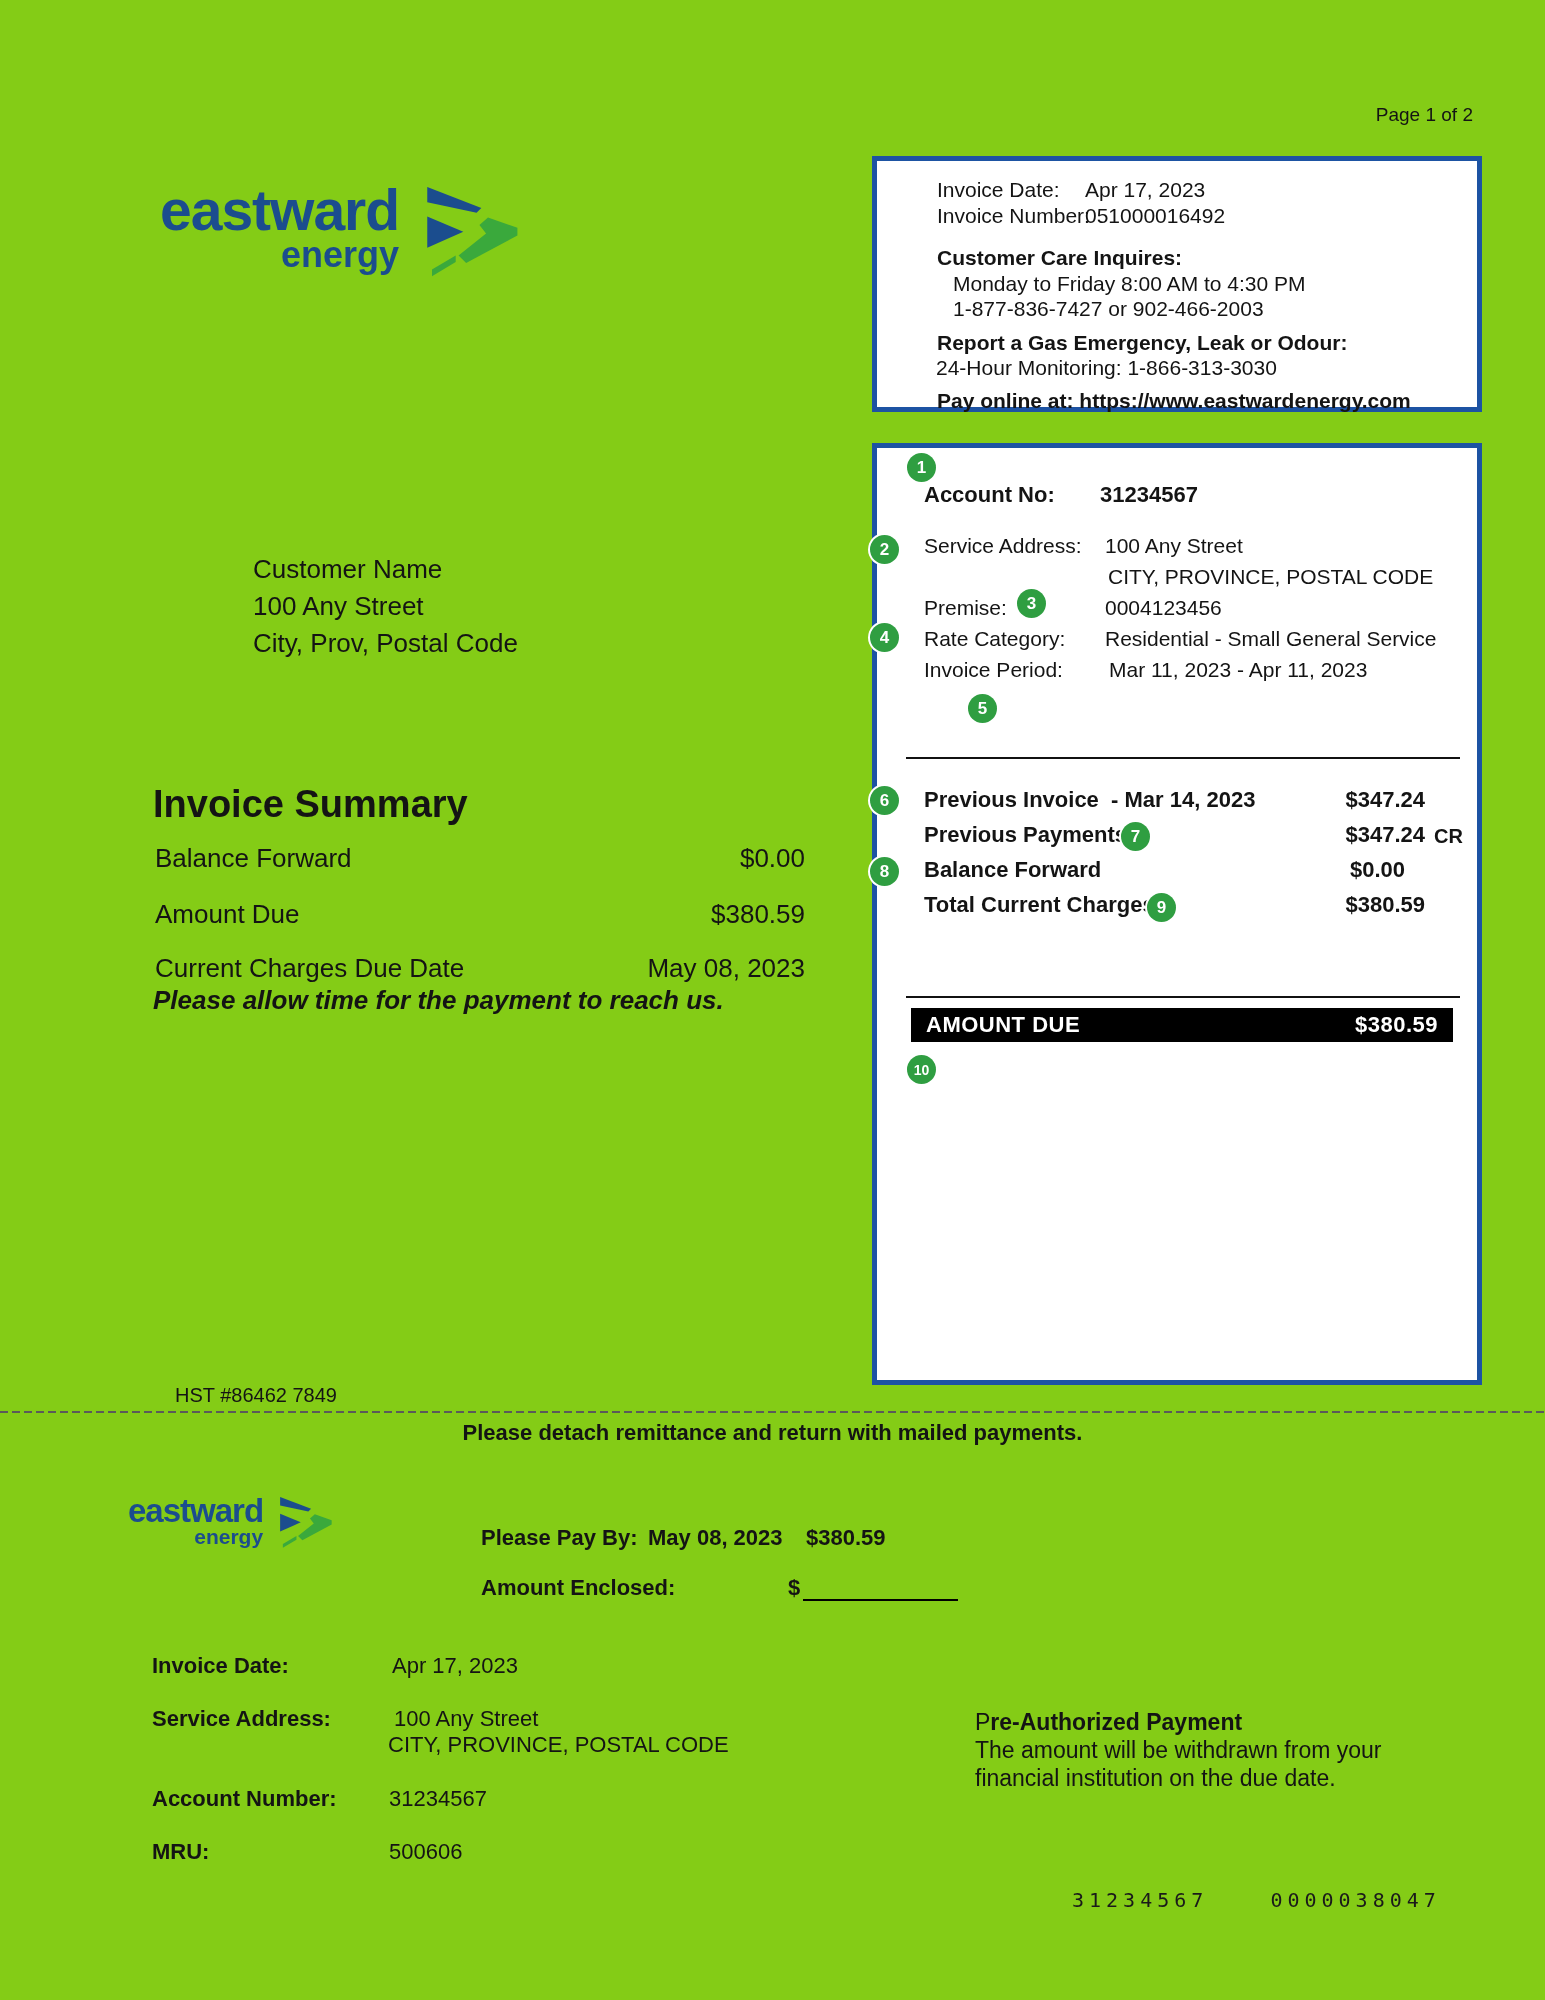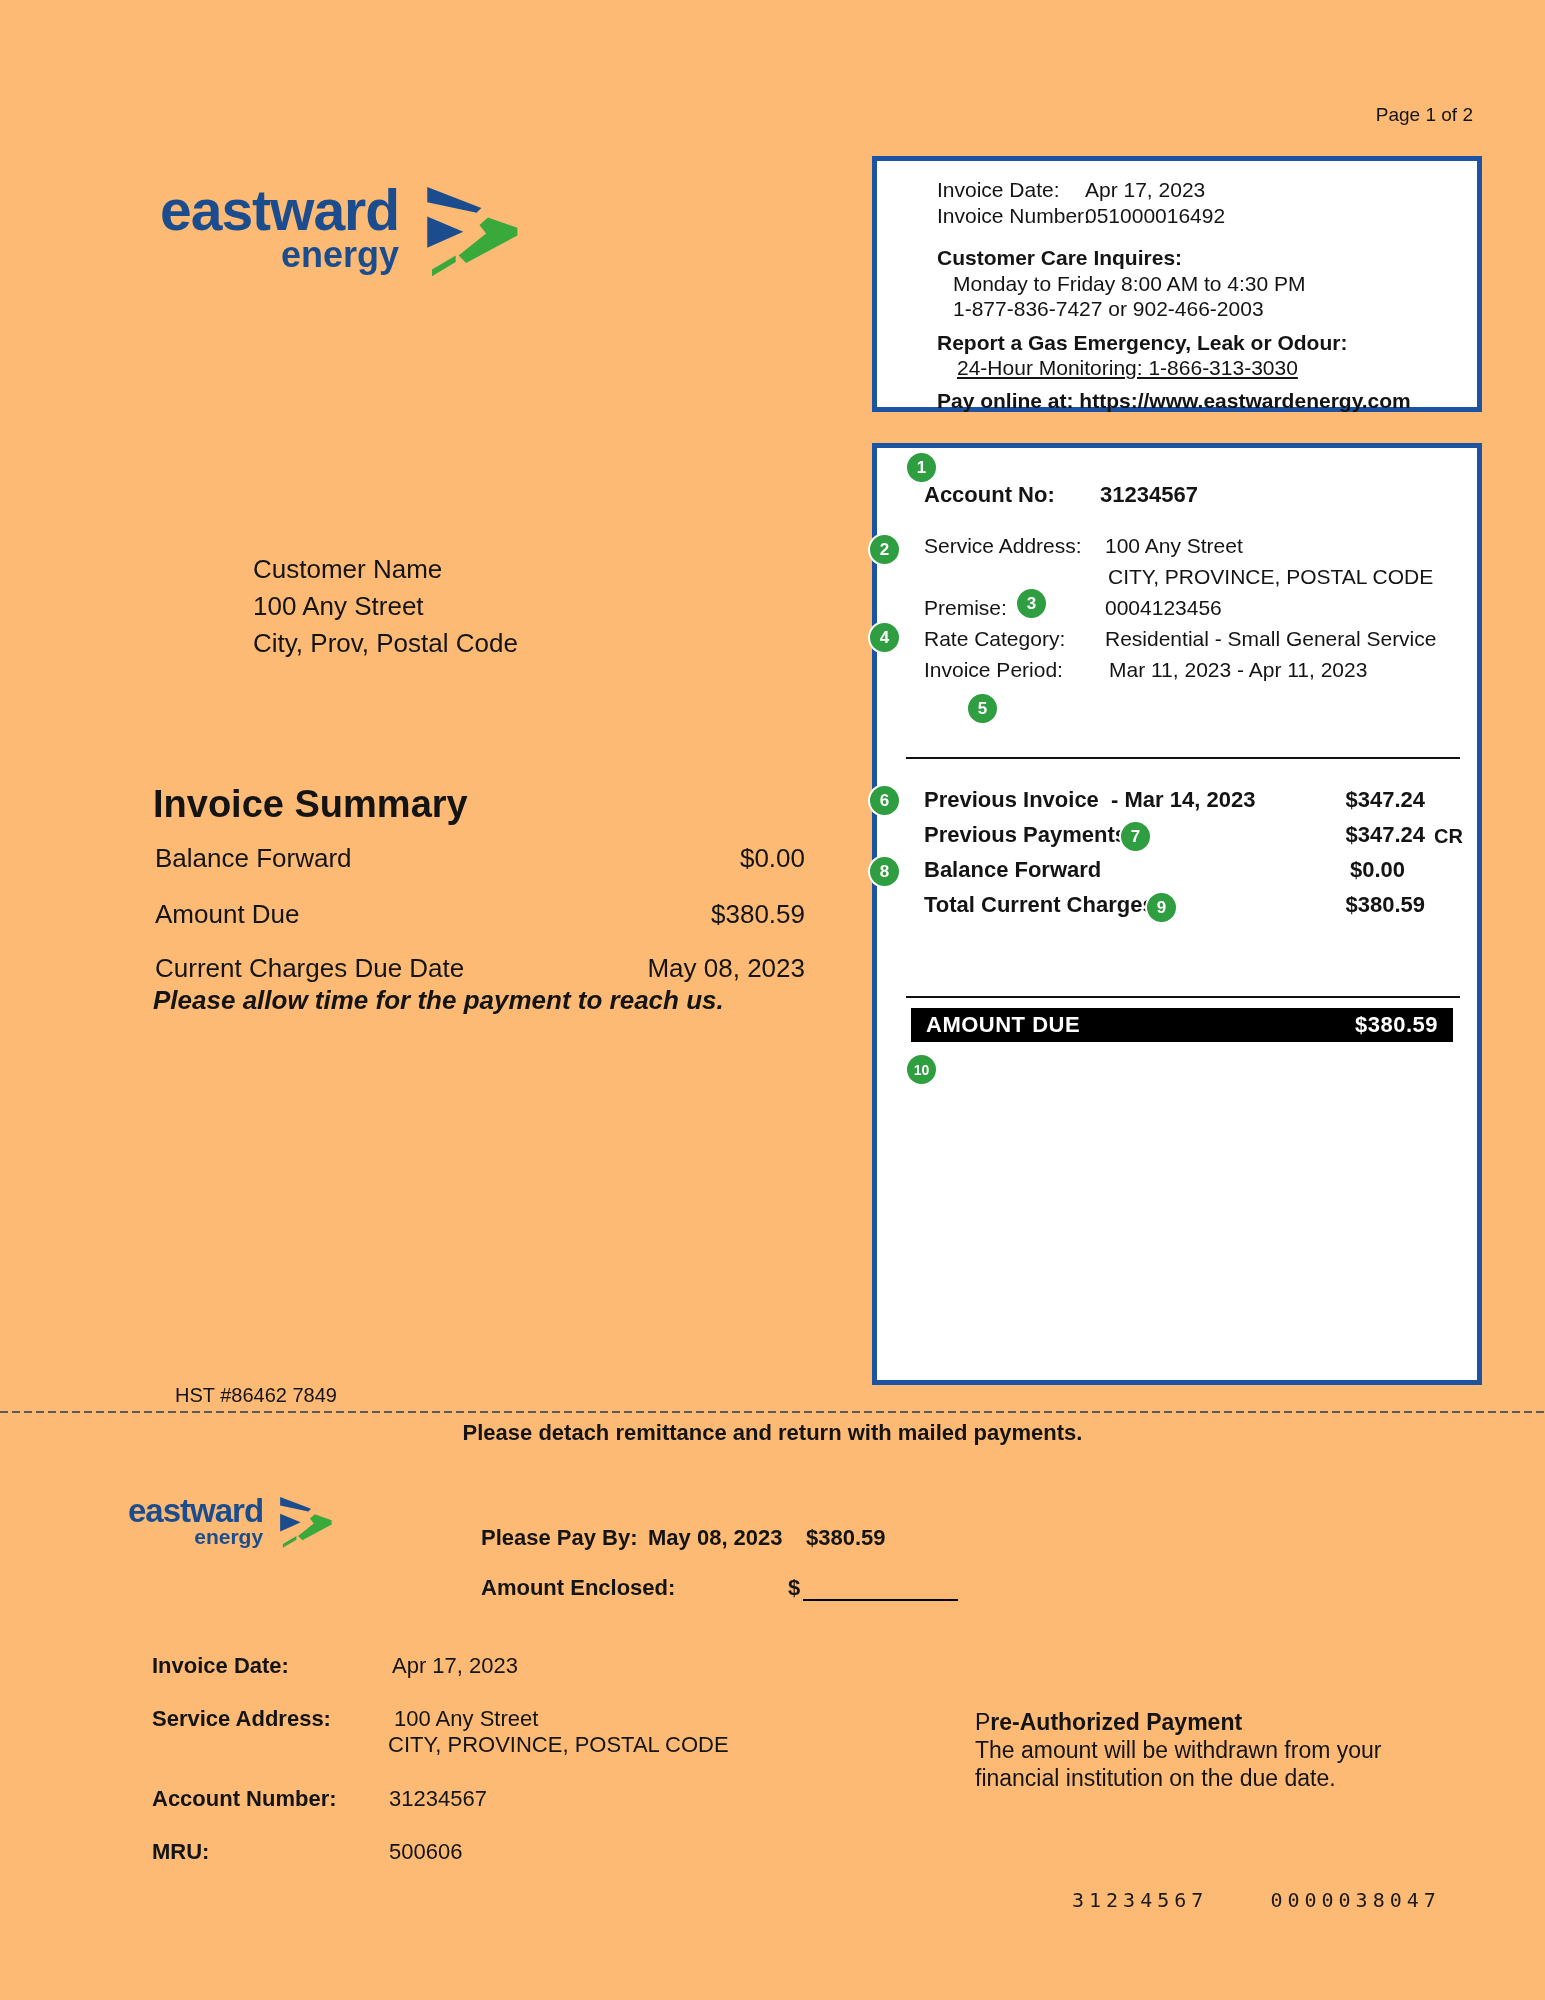"Page 1 of 2" #page { background: #fdba74 -> #84cc16 }
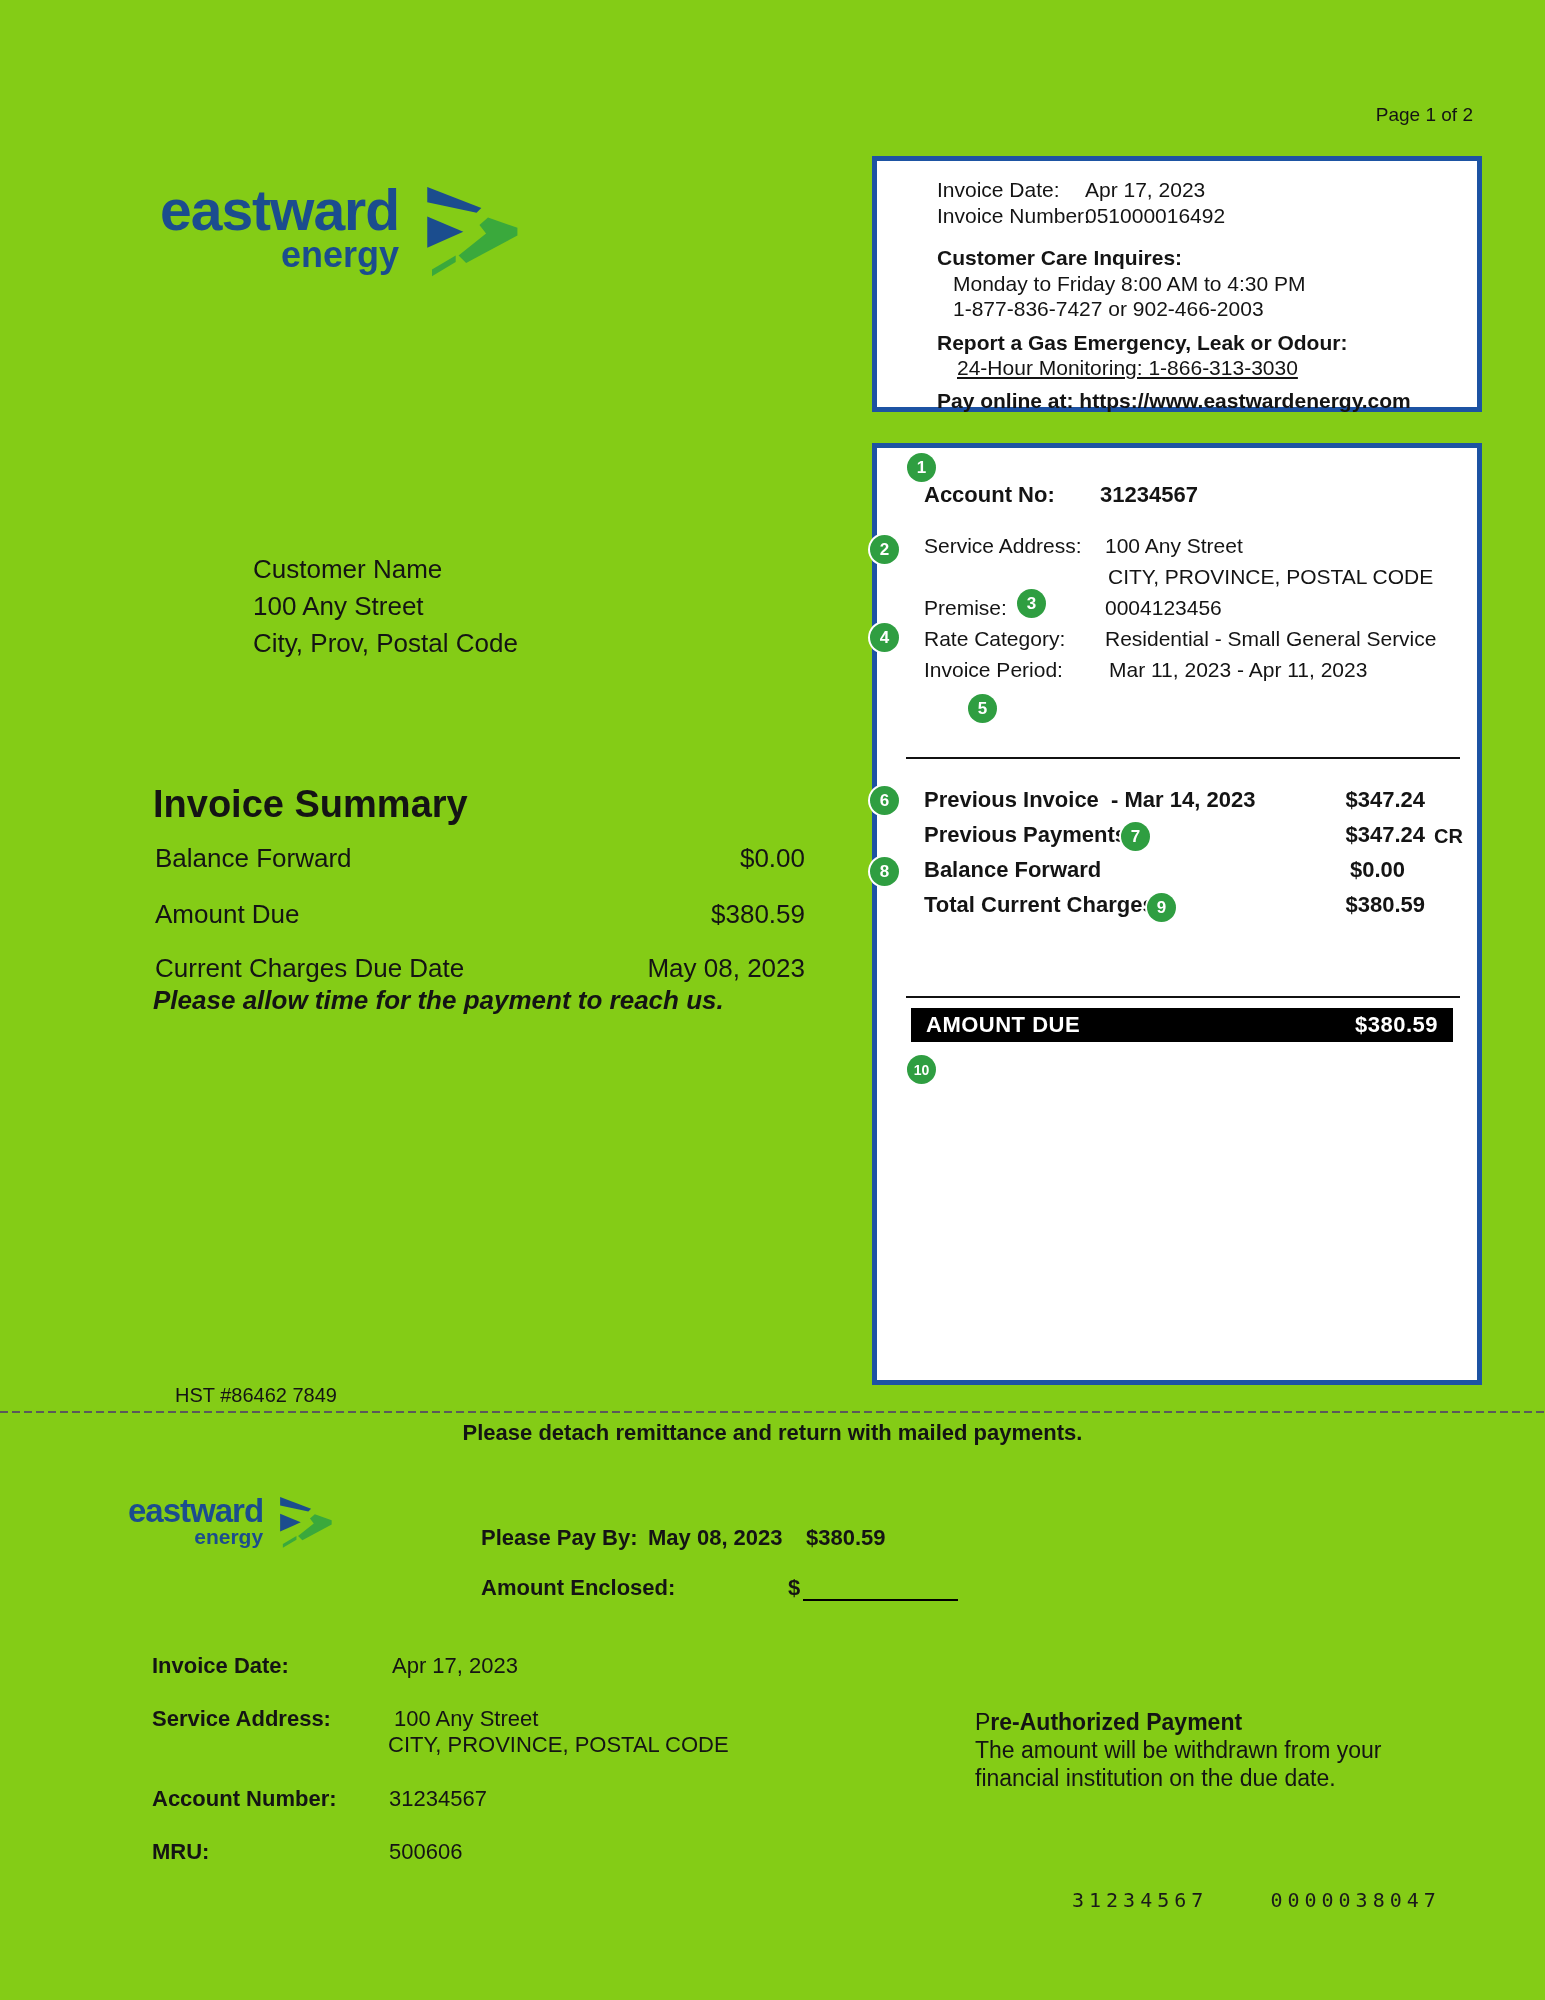"24-Hour Monitoring: 1-866-313-3030" div.abs { left: 80px -> 59px; text-decoration: underline -> none }
